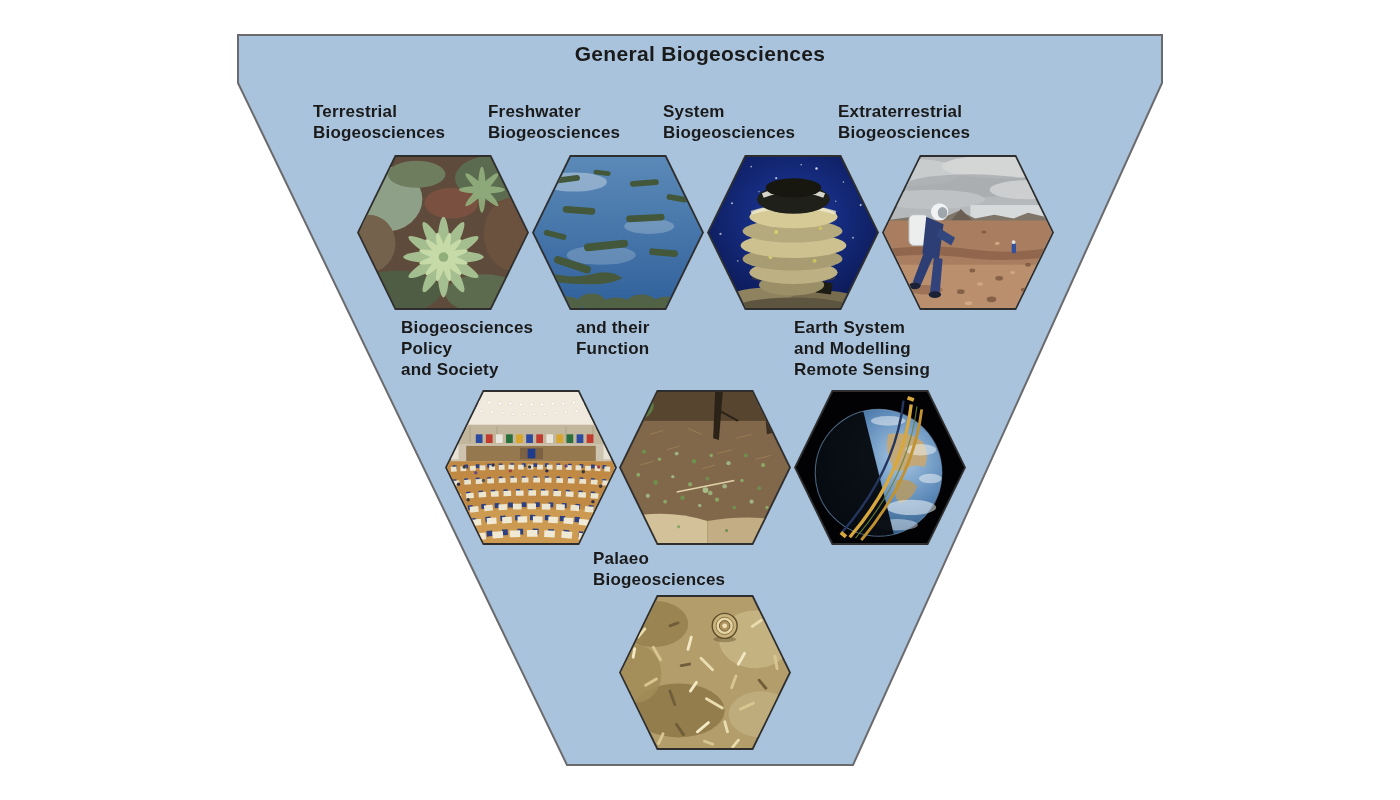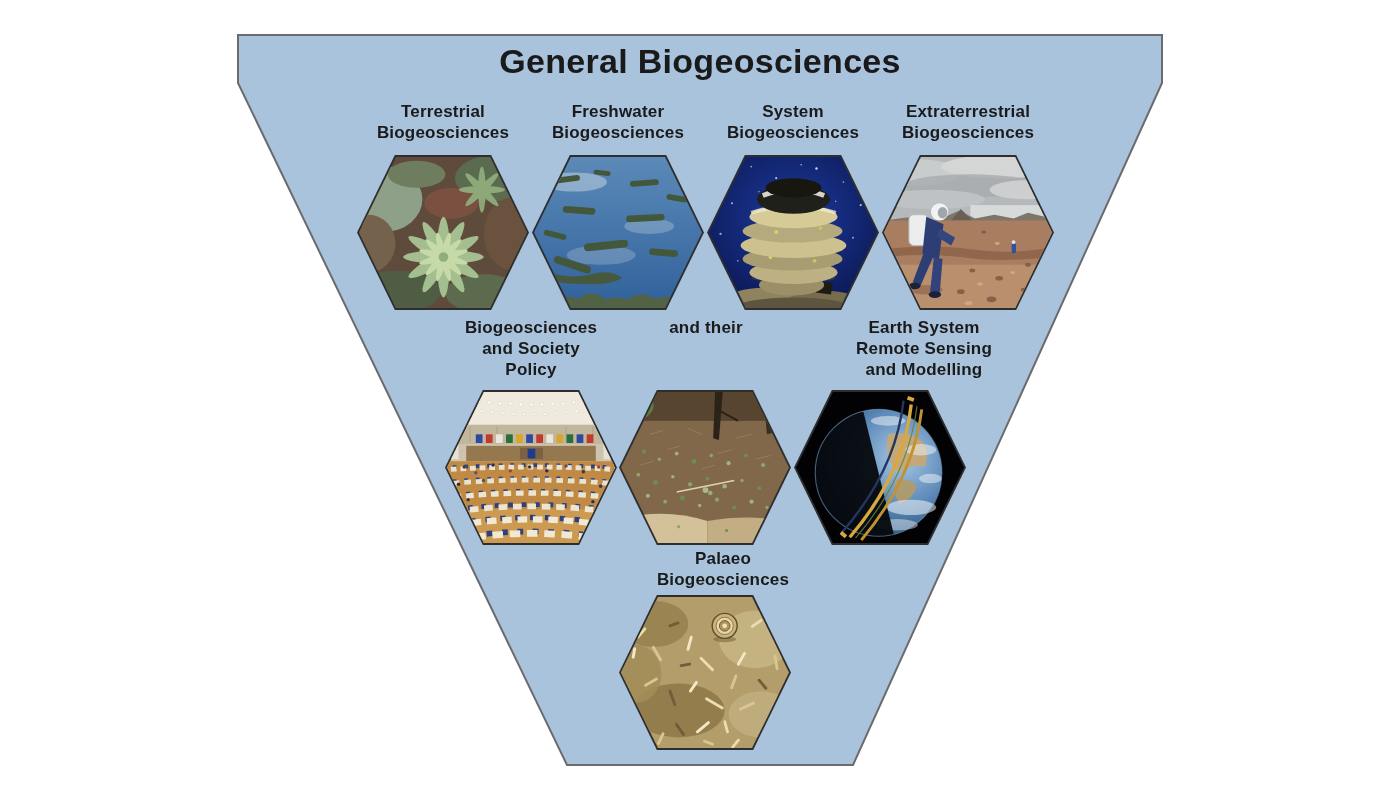"General Biogeosciences" .title { font-size: 34px -> 21px }
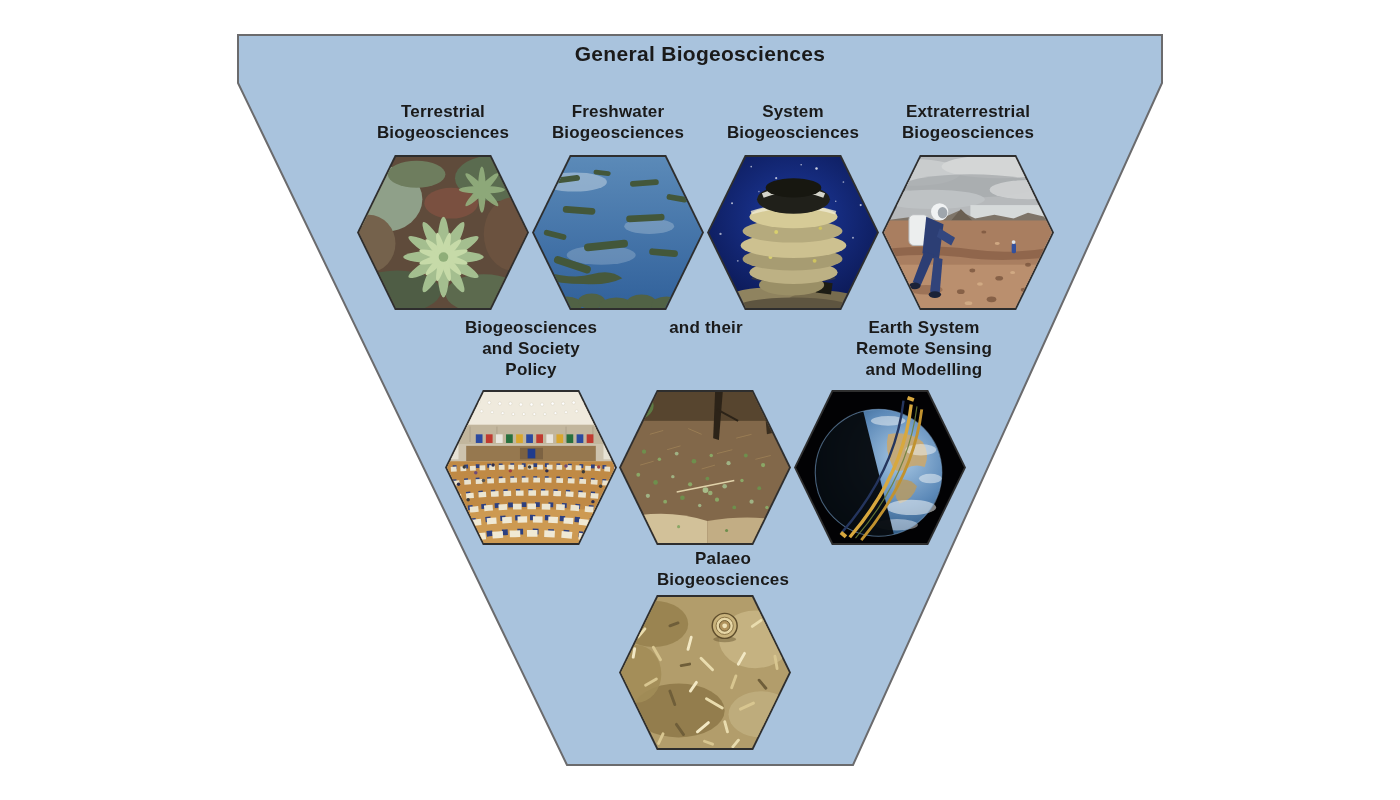"Terrestrial" .hex-label { text-align: center -> none }
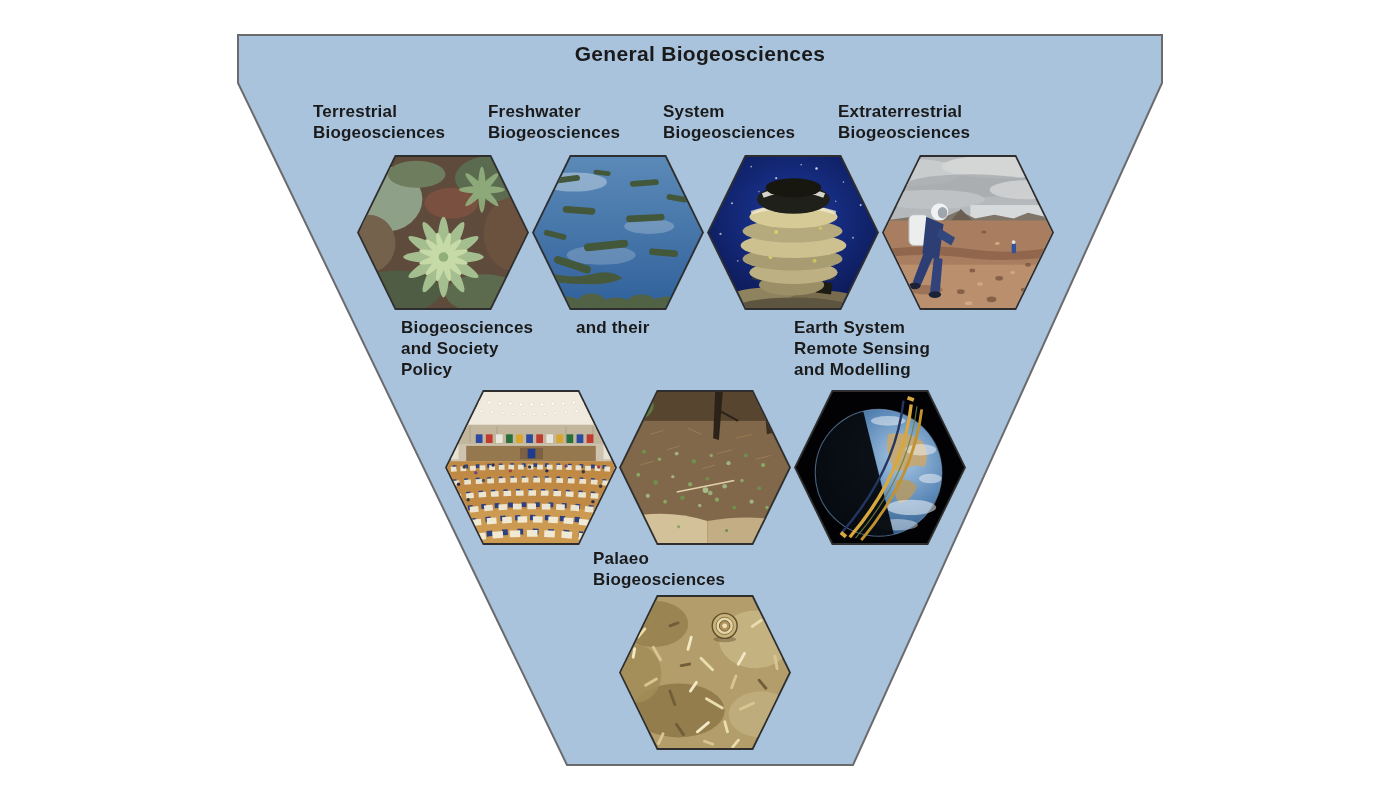"Function" span { html: none -> <span>Function</span> }
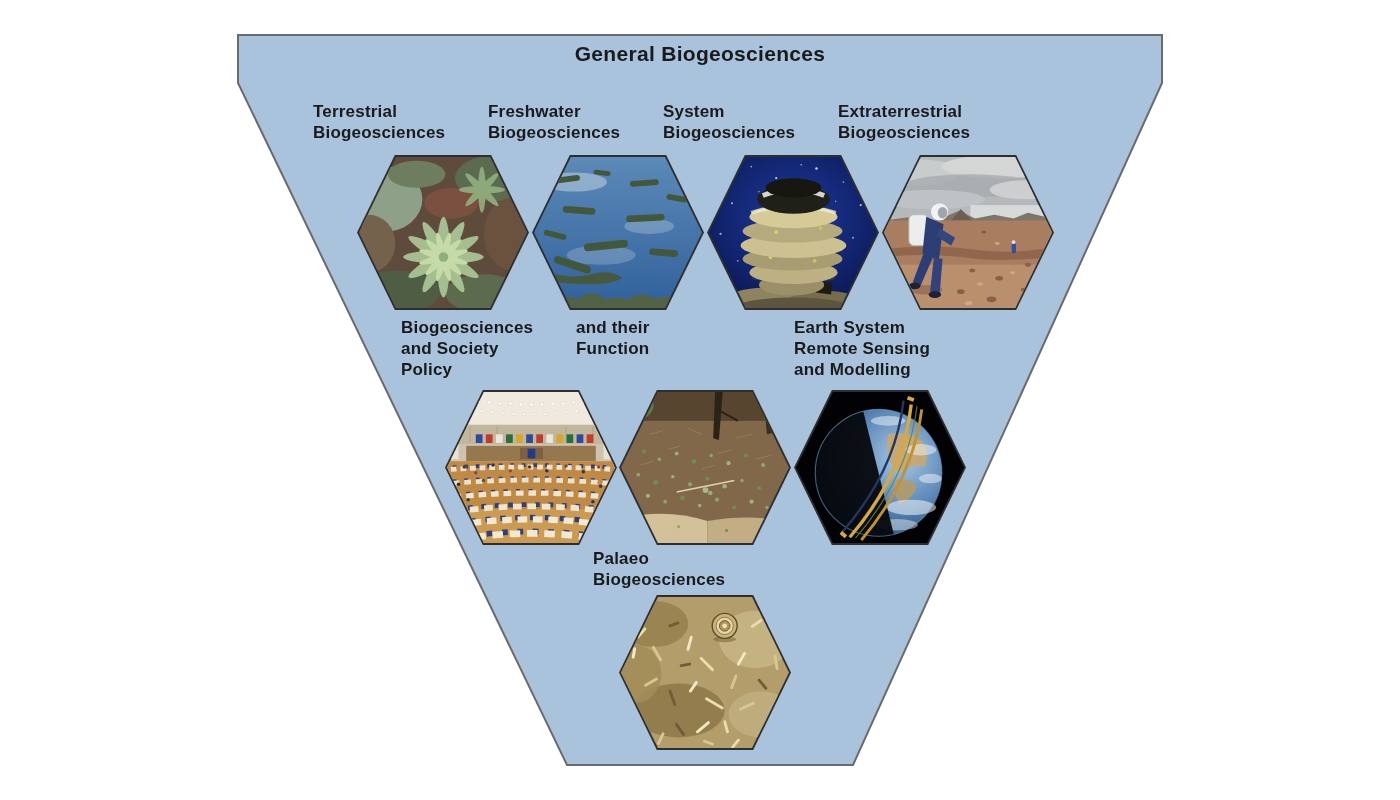"and Society" span { order: before "Policy" -> after "Policy" }
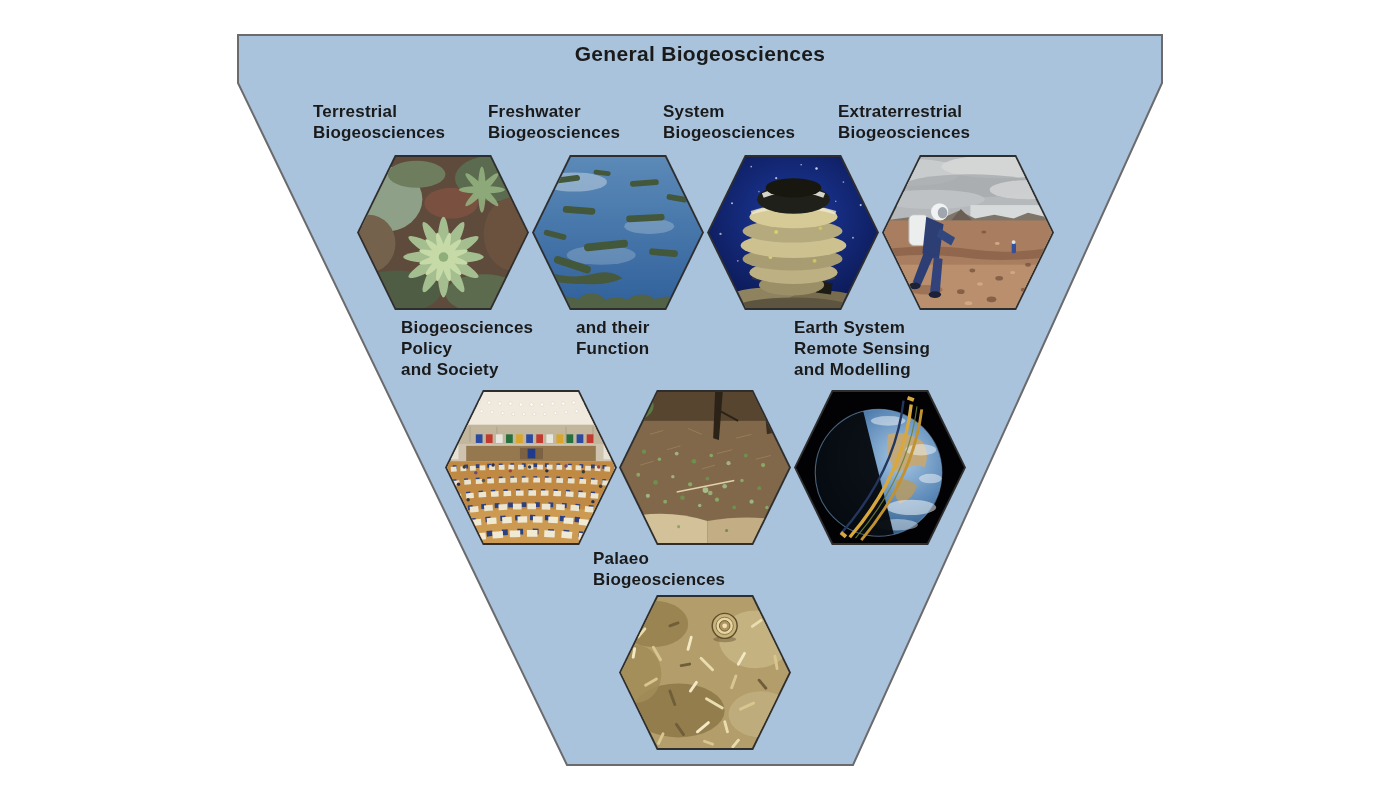"Remote Sensing" span { order: before "and Modelling" -> after "and Modelling" }
